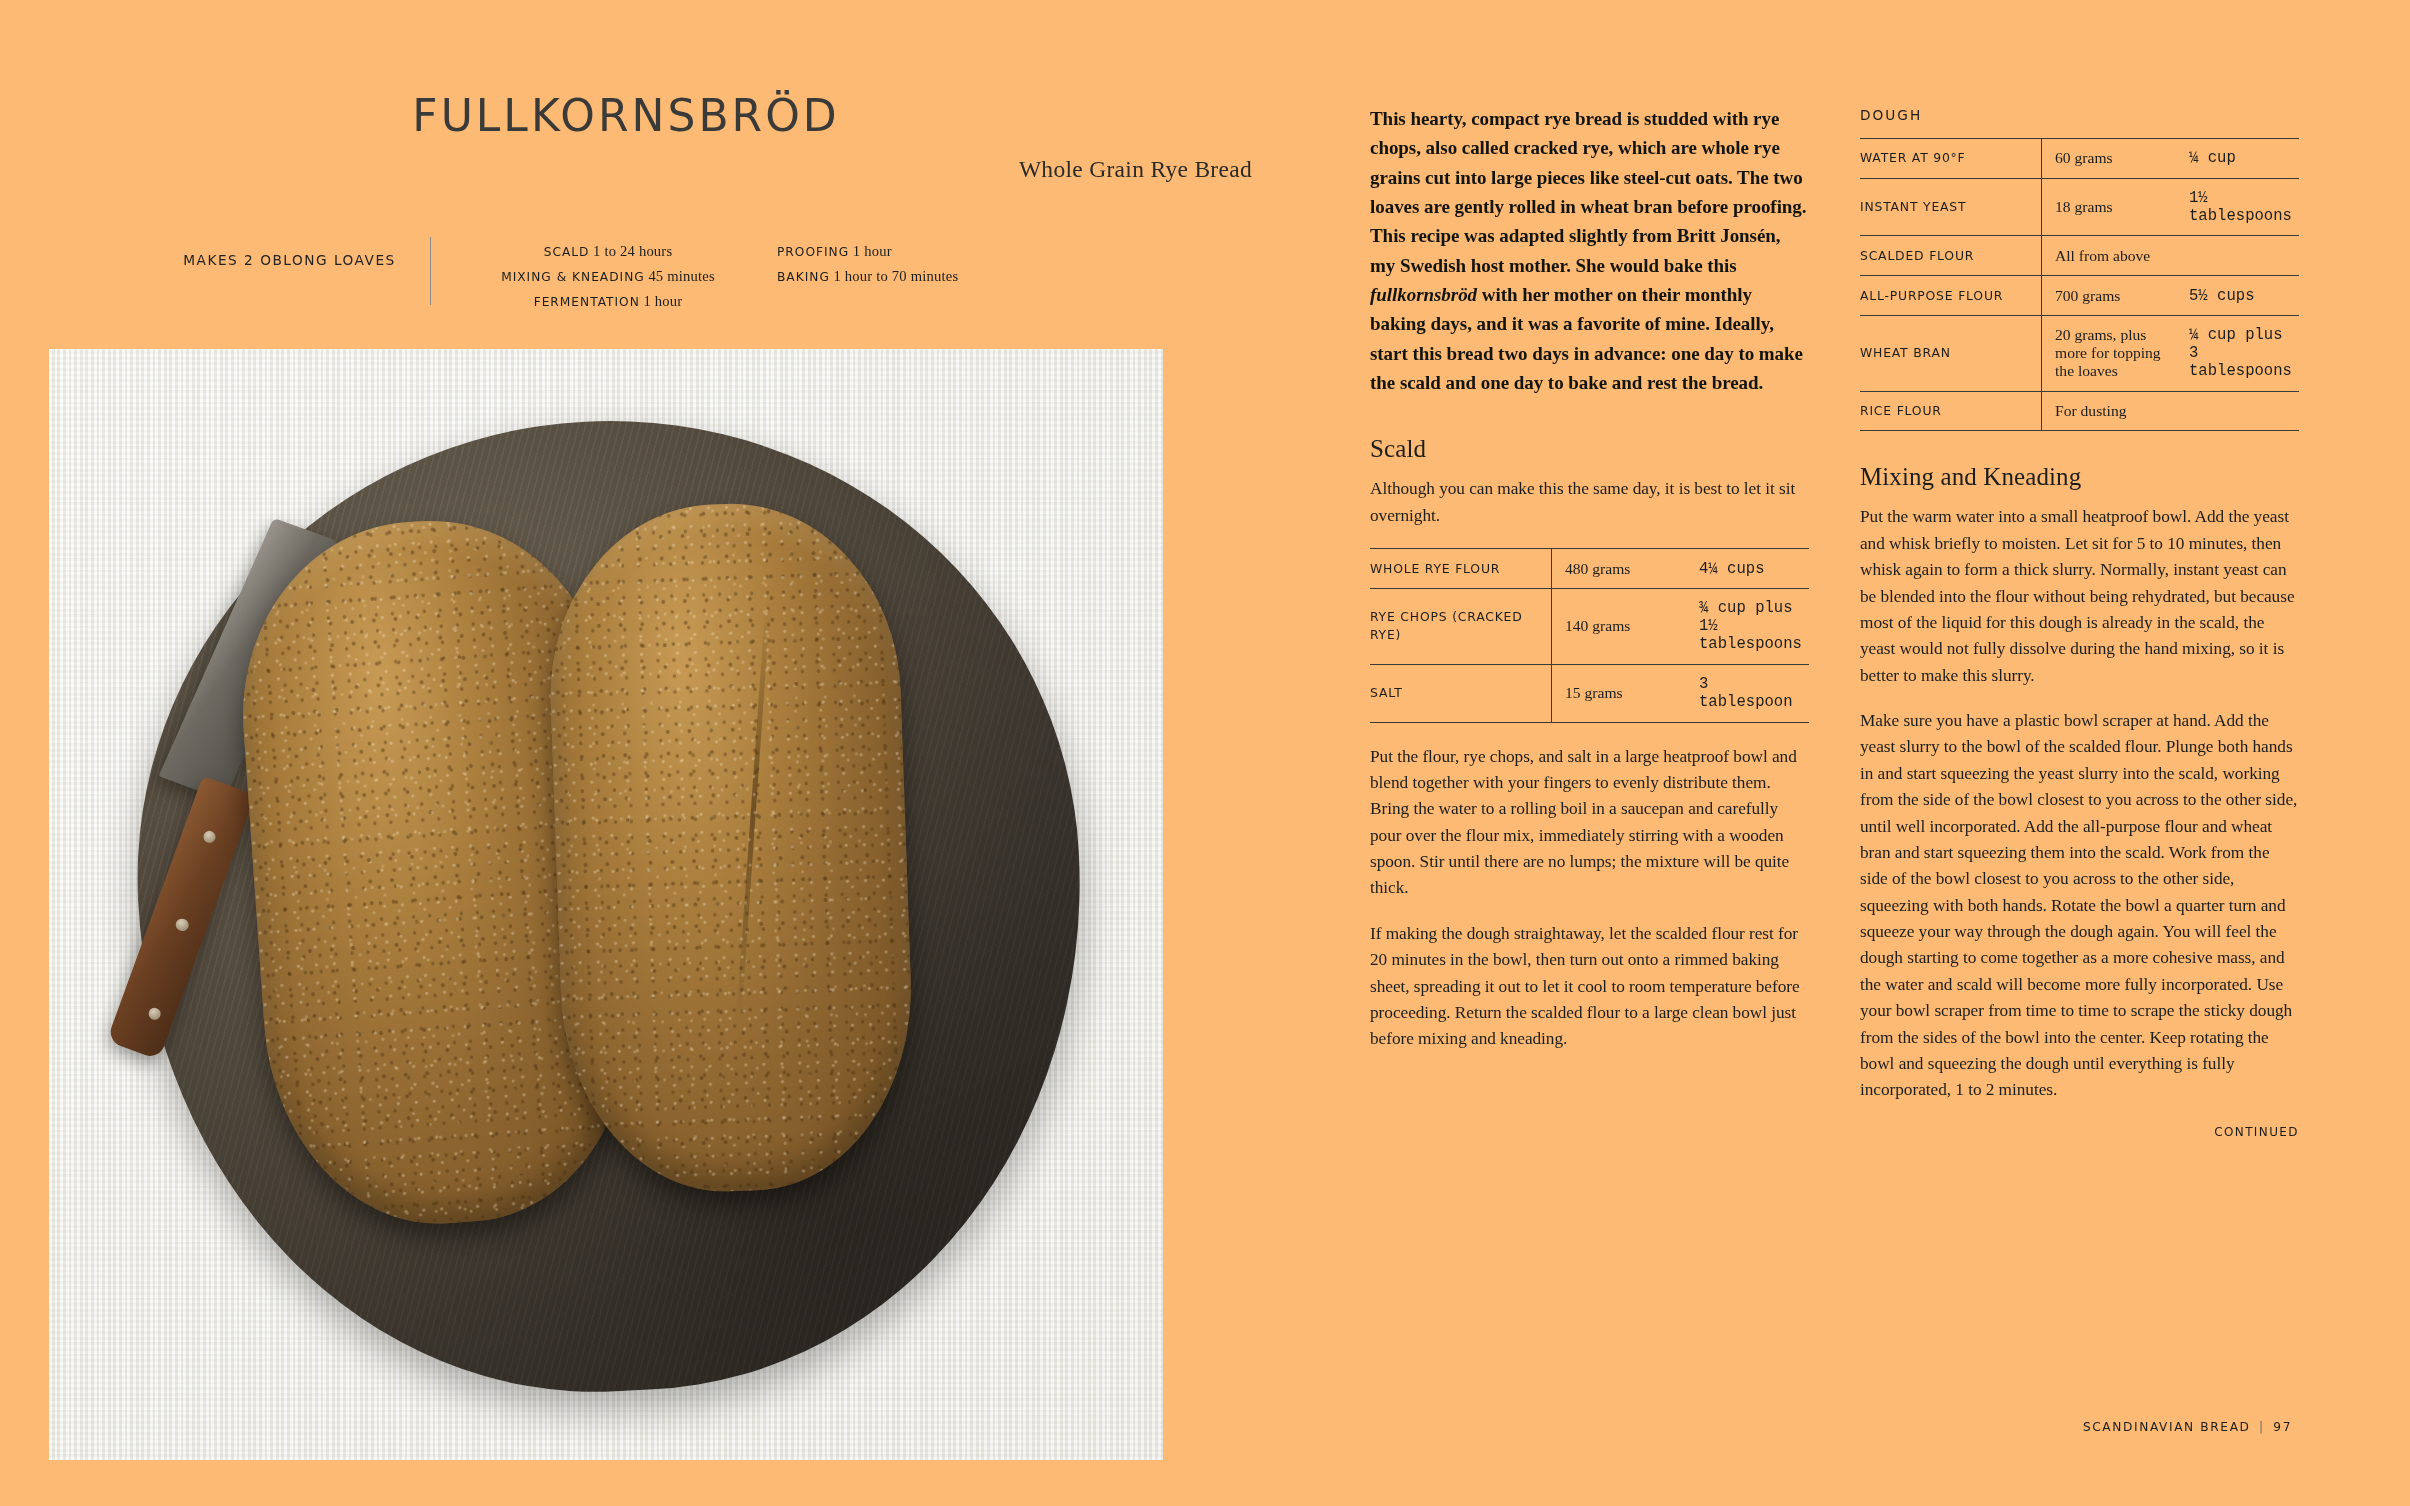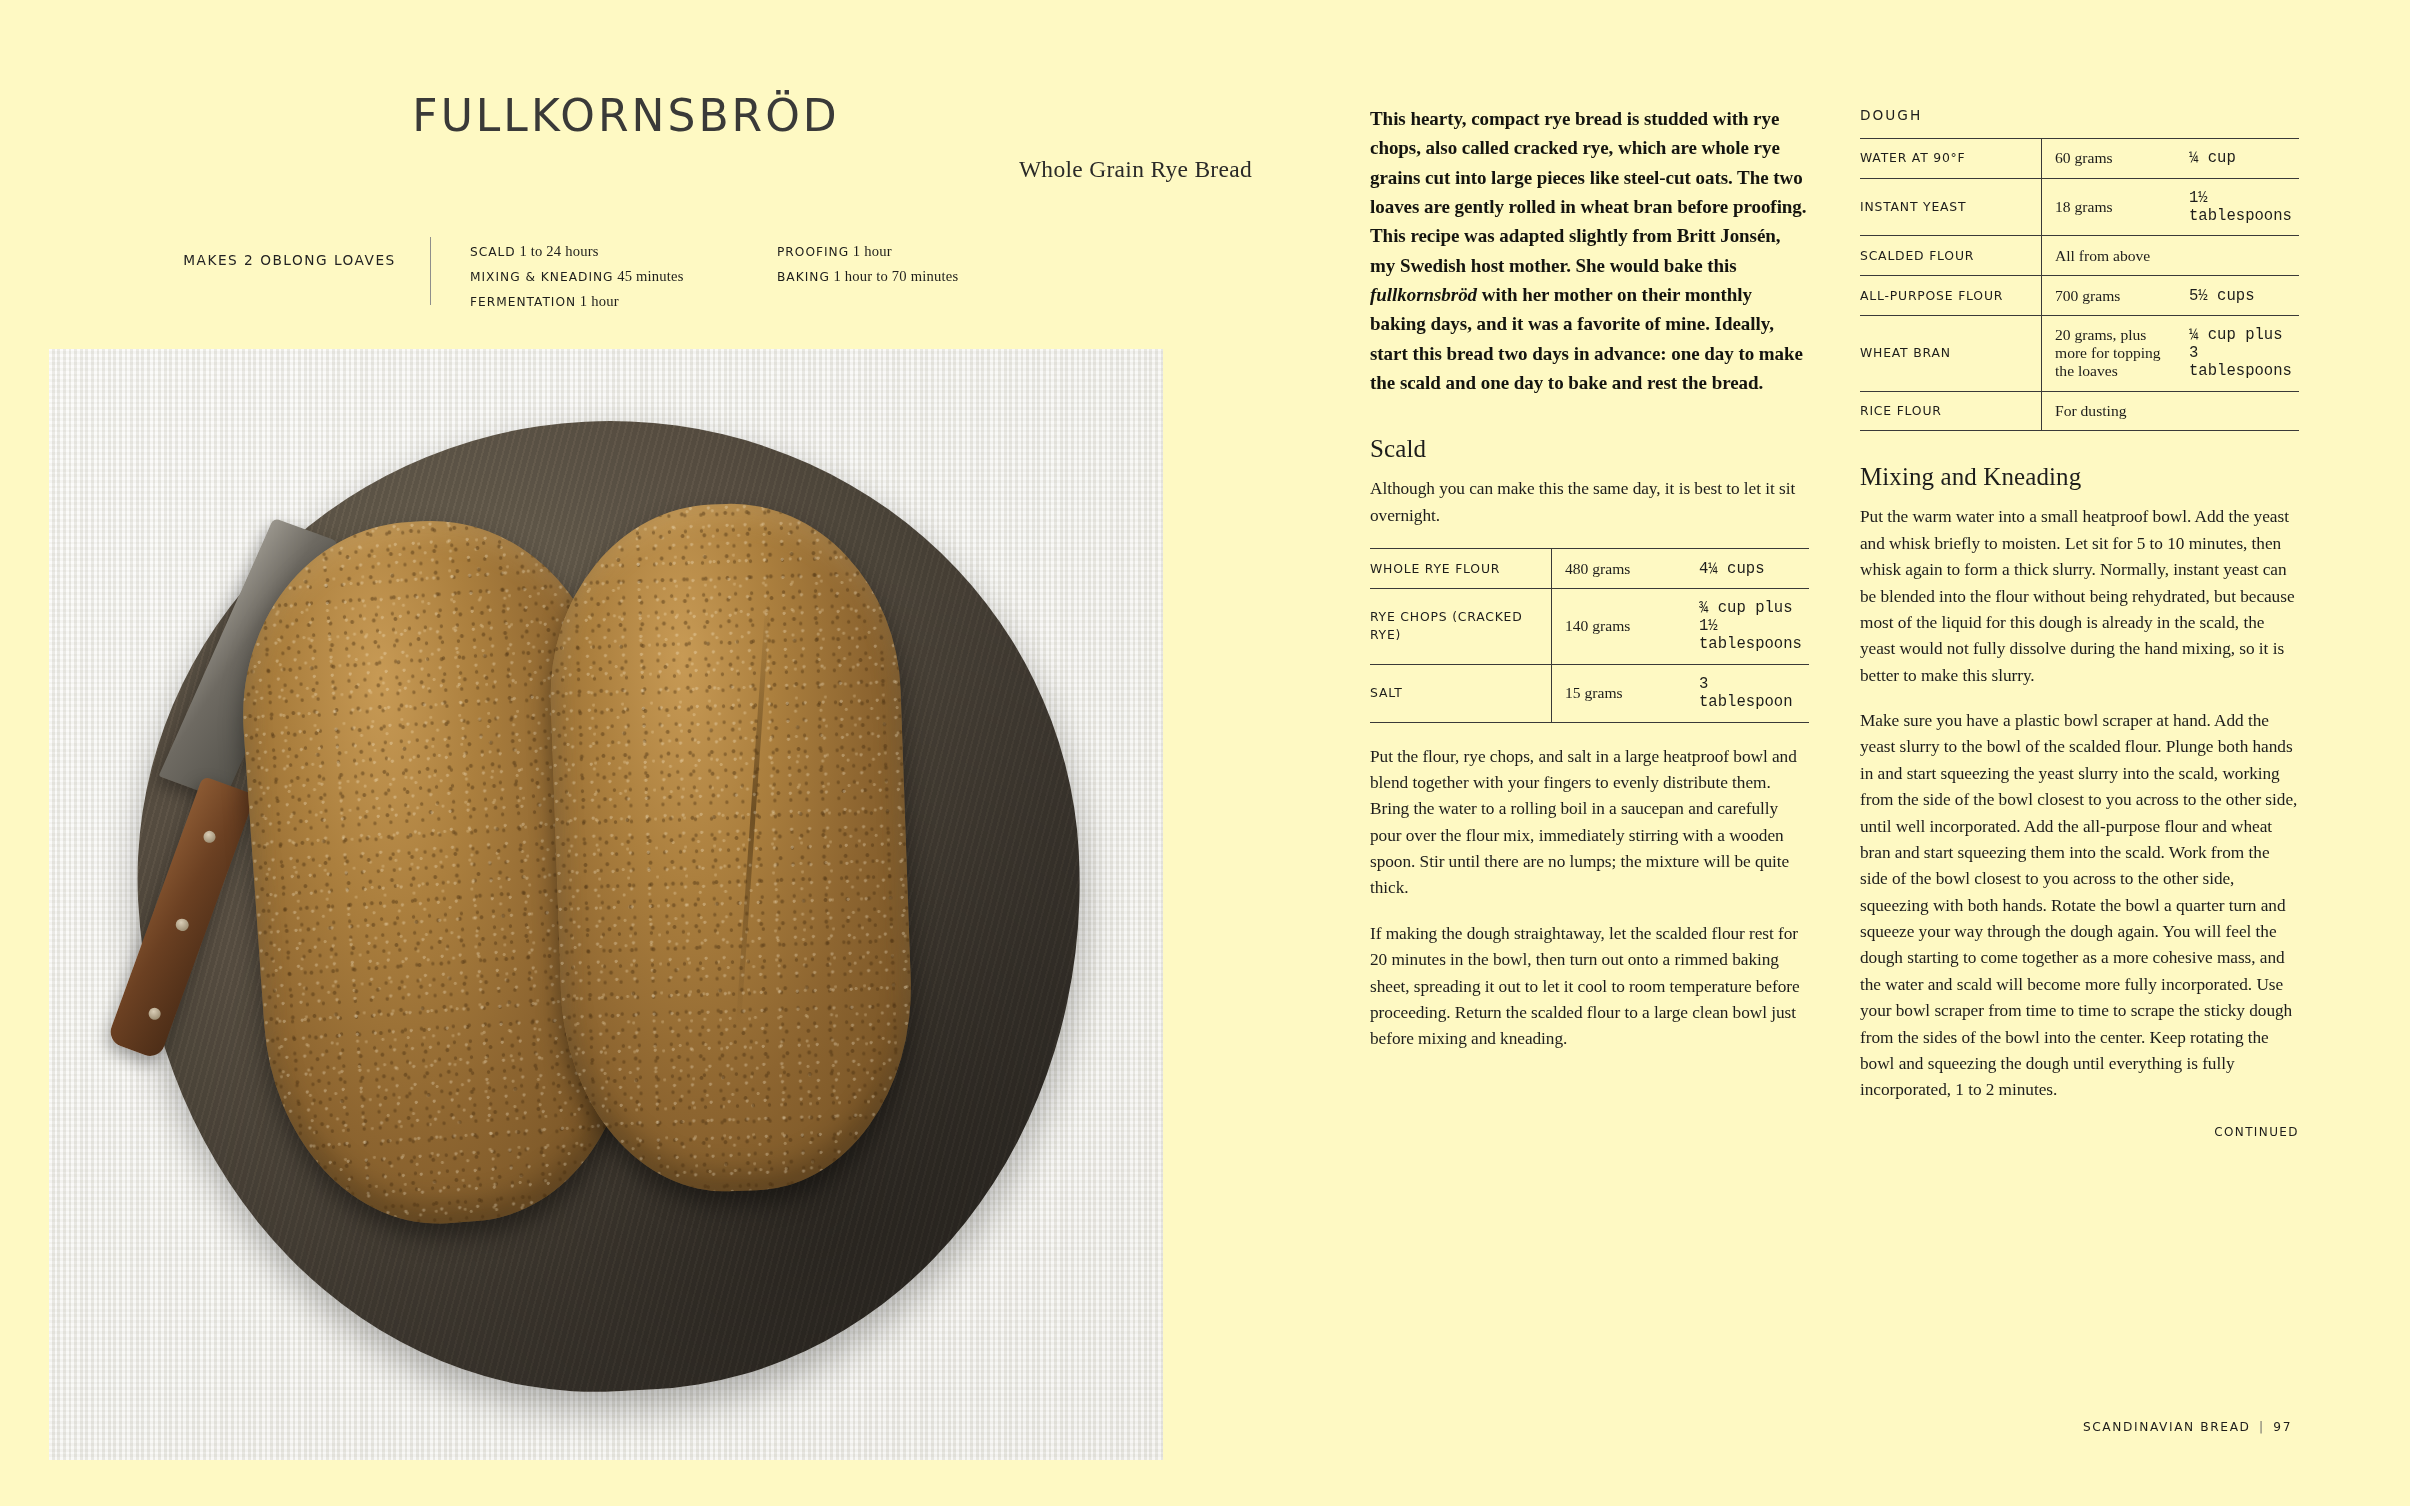"FULLKORNSBRÖD" .spread { background: #fef9c3 -> #fdba74 }
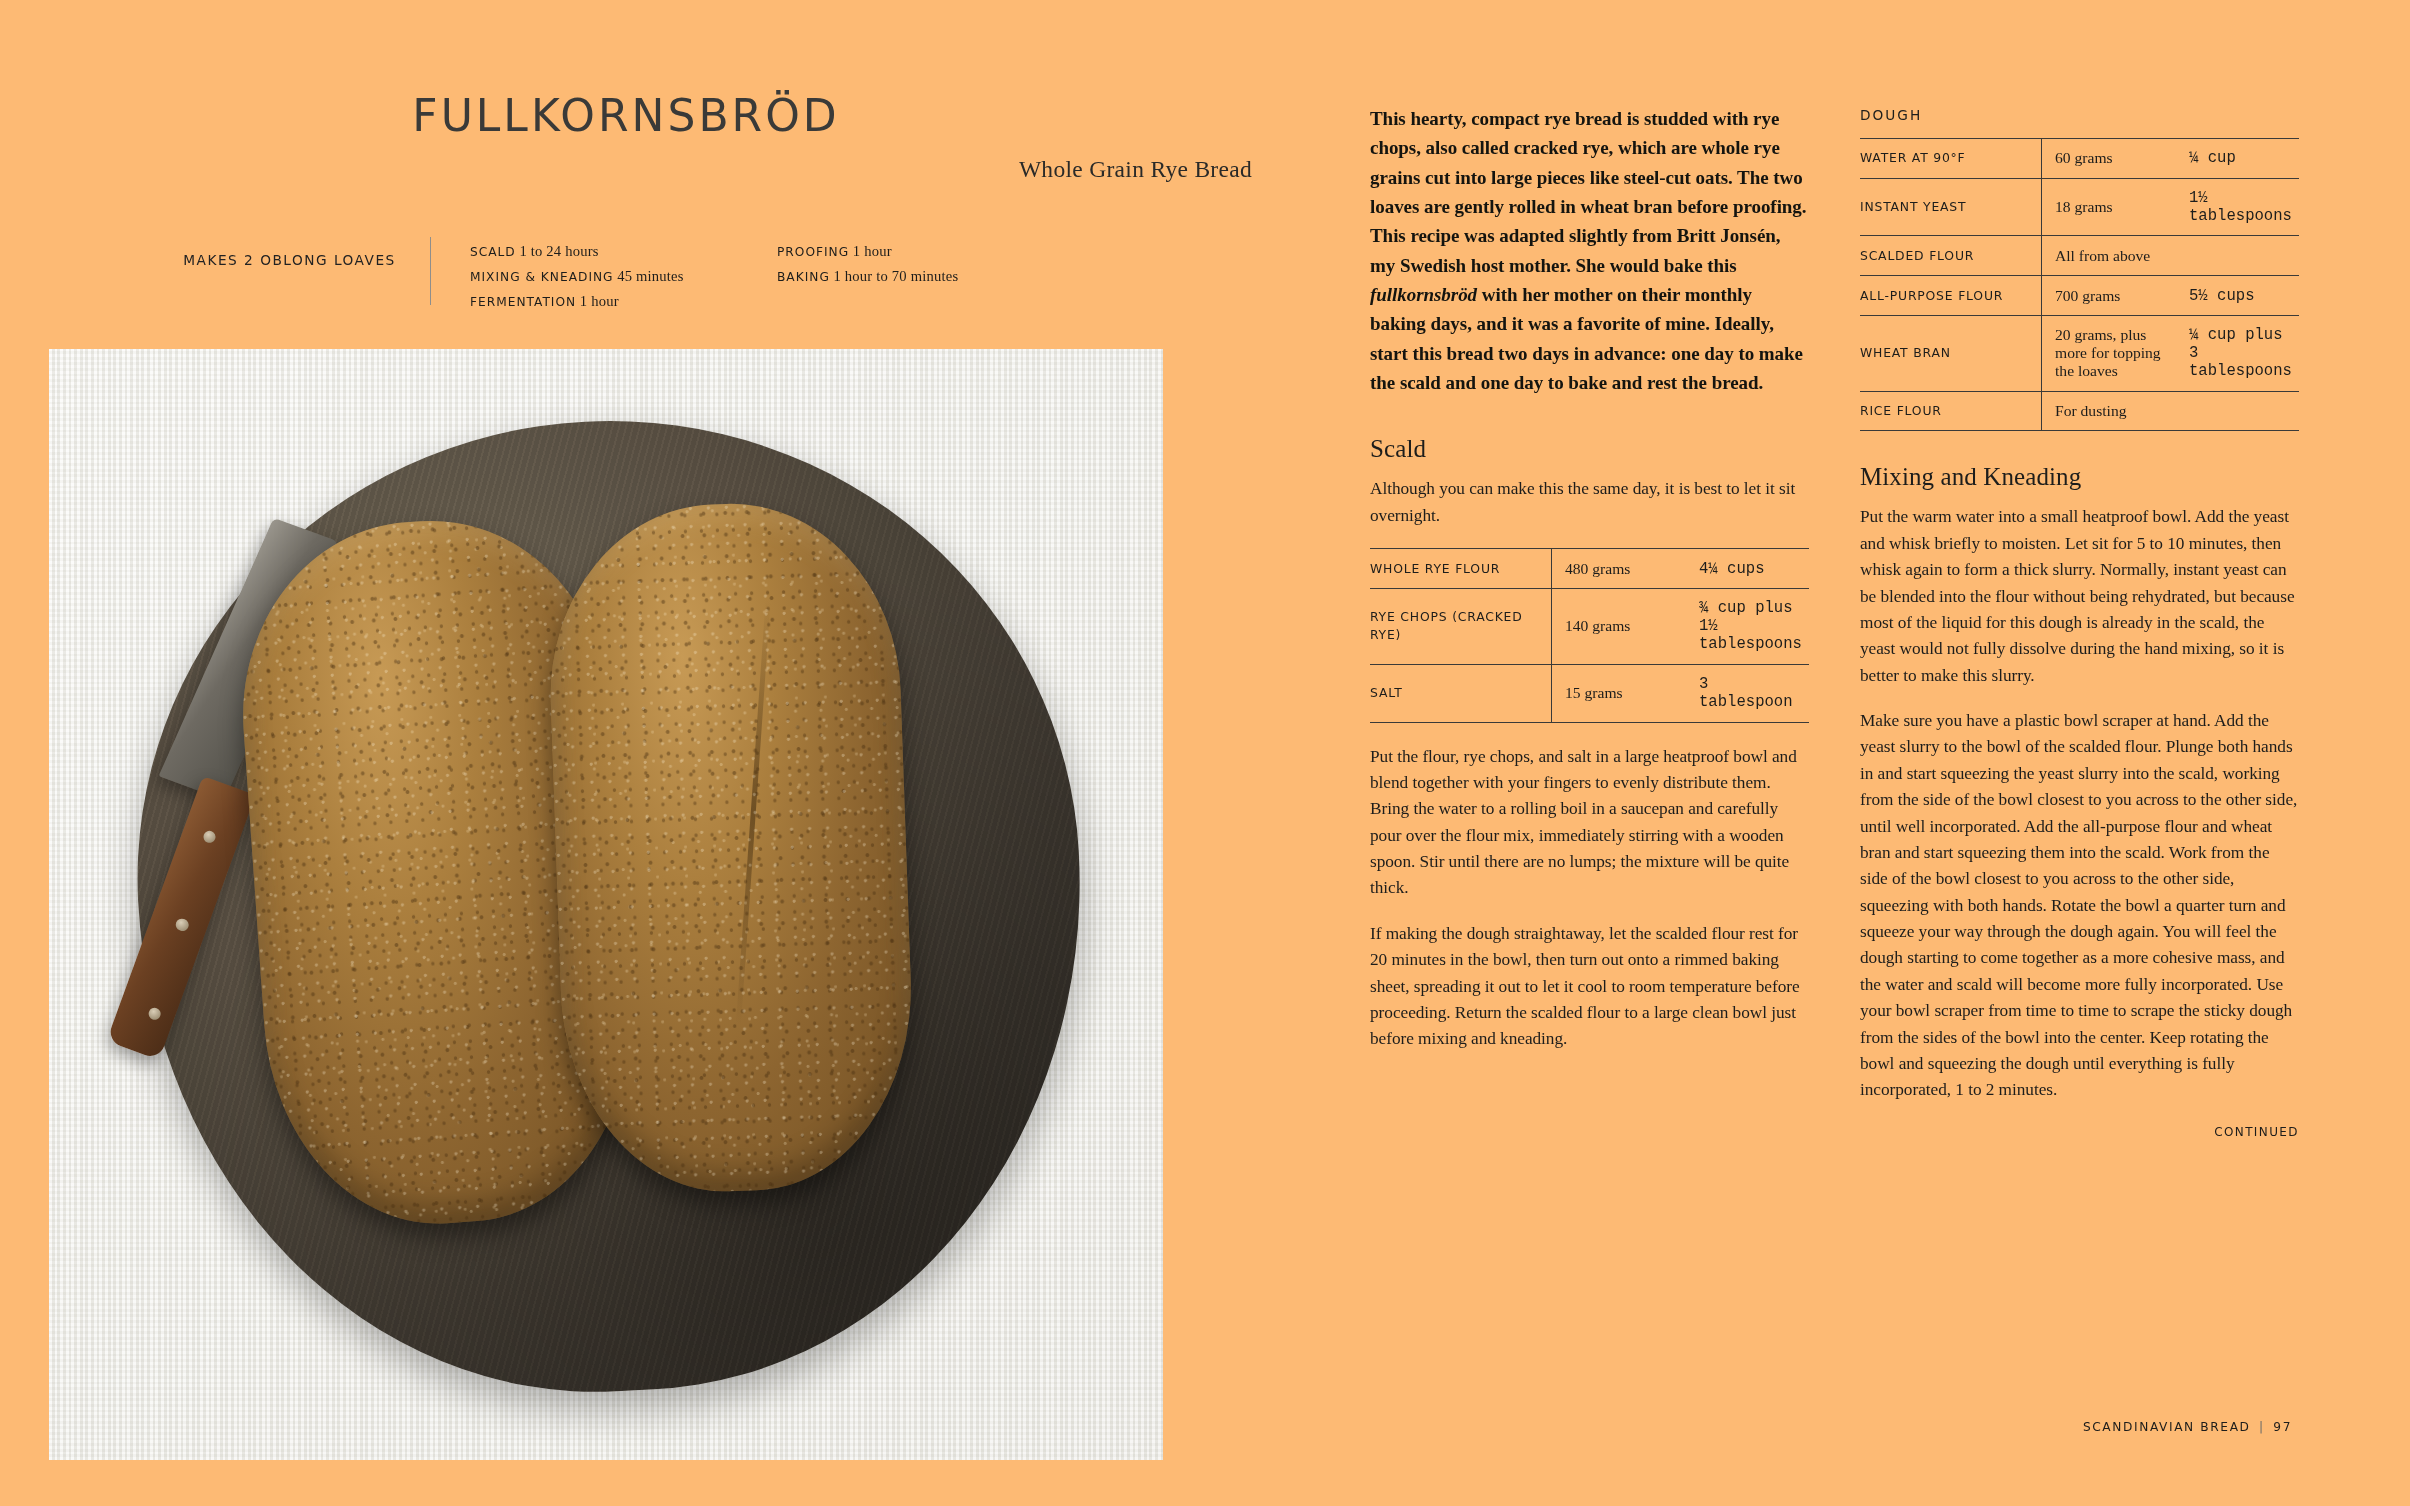"SCALD 1 to 24 hours" .meta-col.c1 { left: 296px -> 274px; text-align: none -> center }
